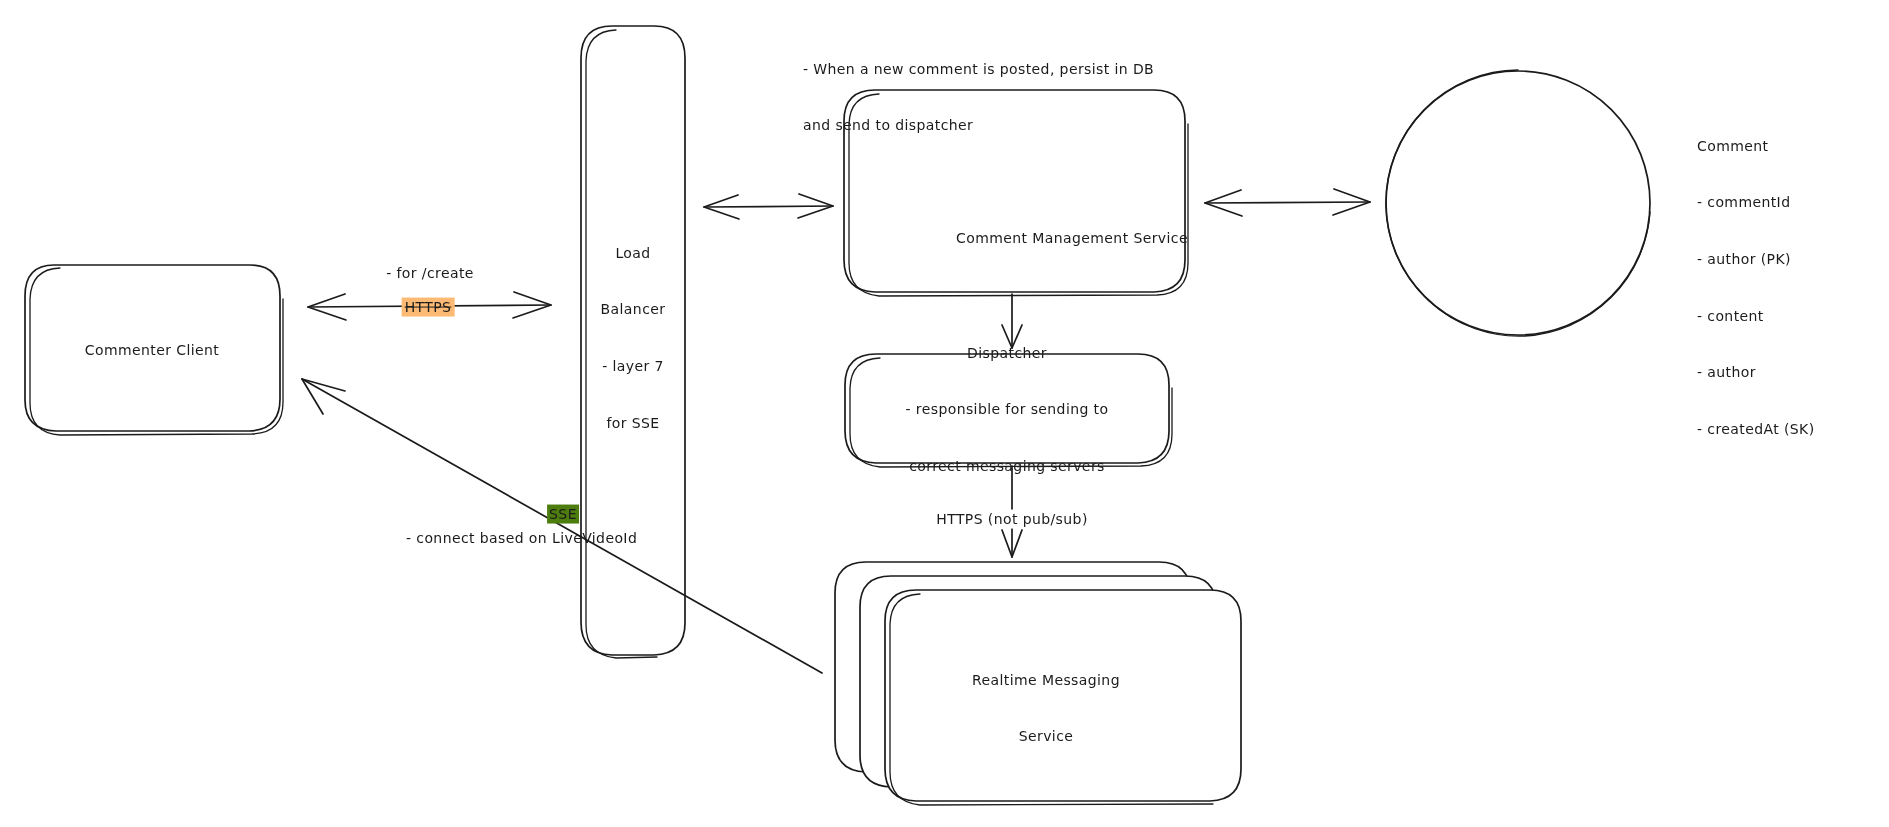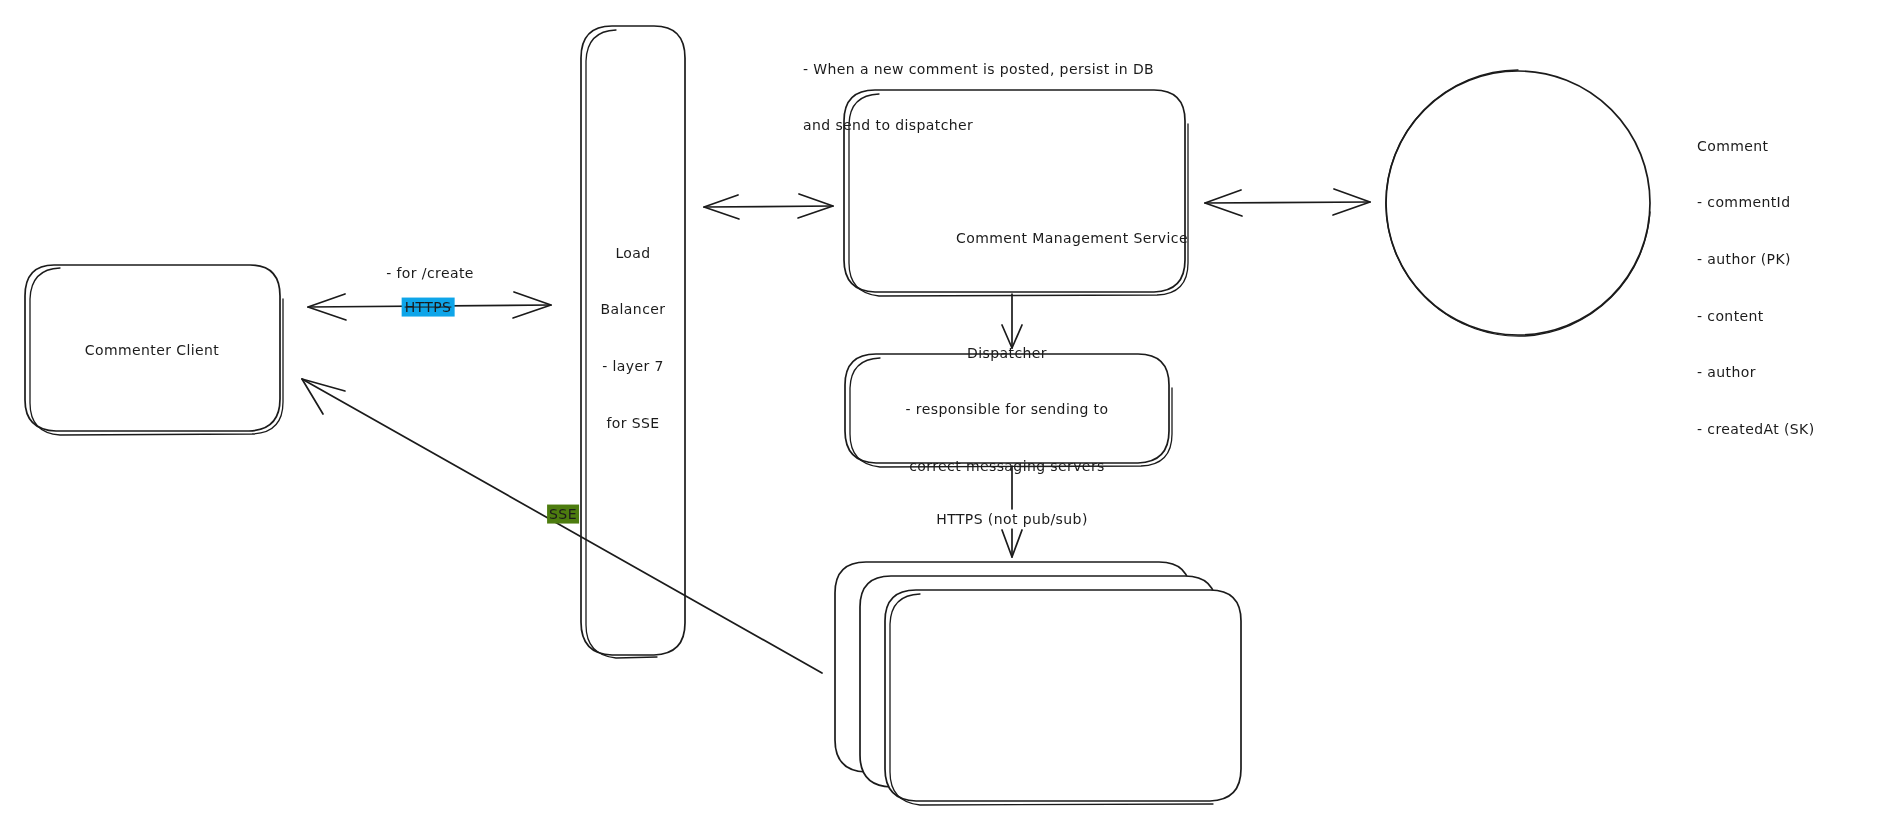"HTTPS" div.edge-label { background: #0ea5e9 -> #fdba74 }
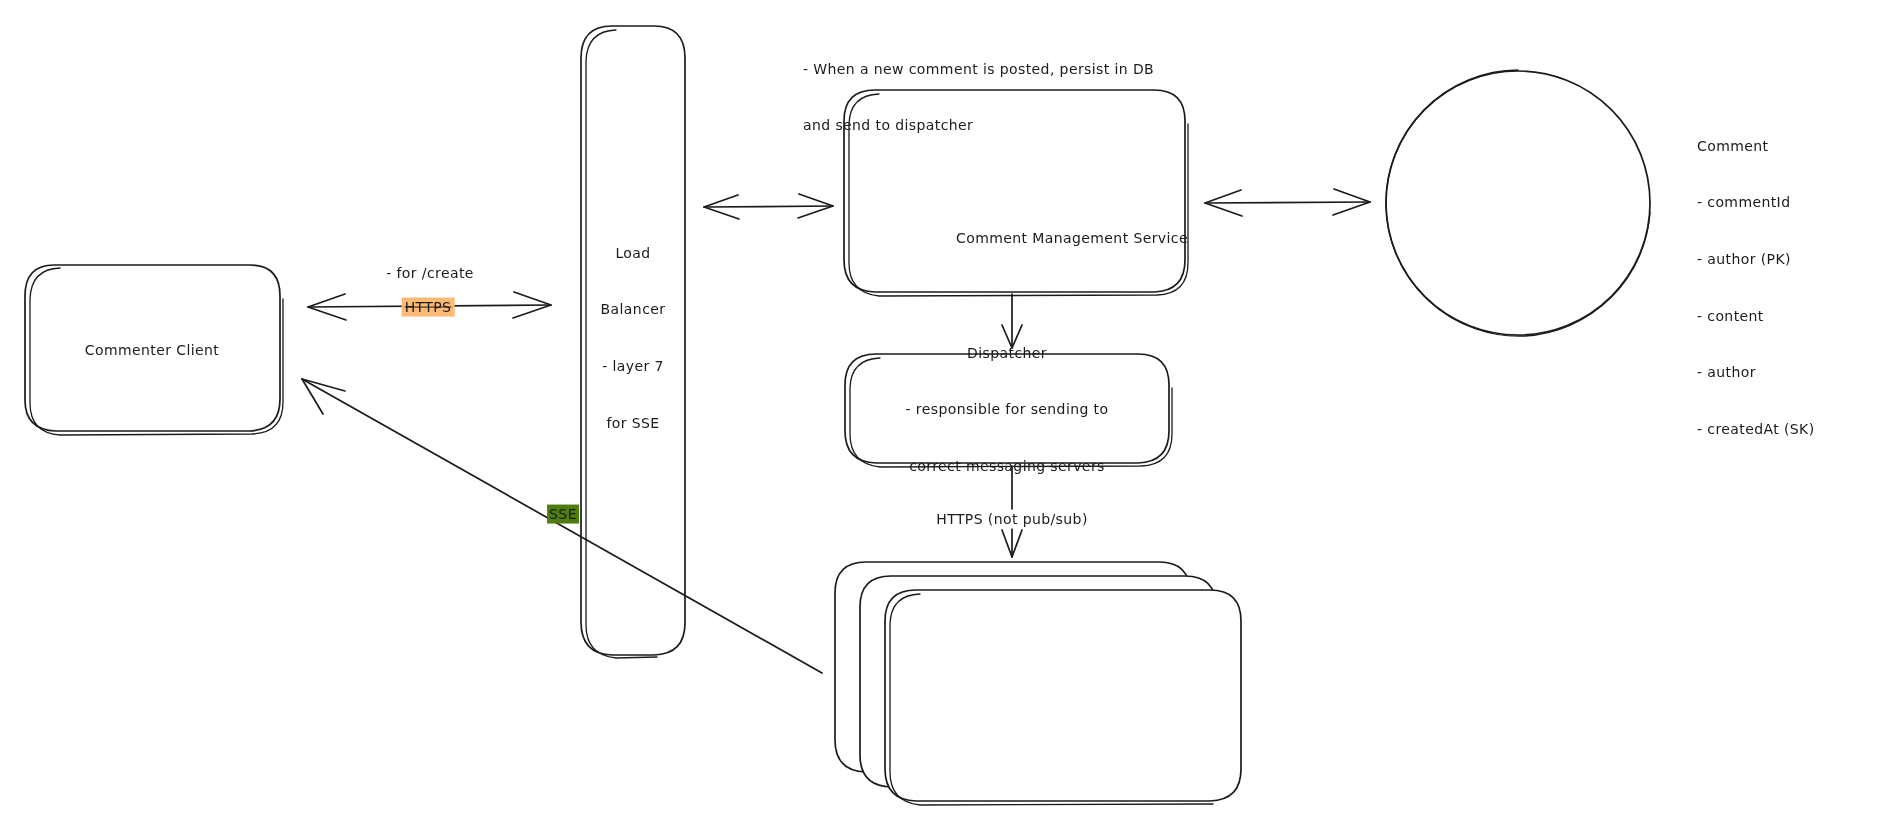"- connect based on LiveVideoId" div.note { html: none -> <div>- connect based on LiveVideoId</div> }
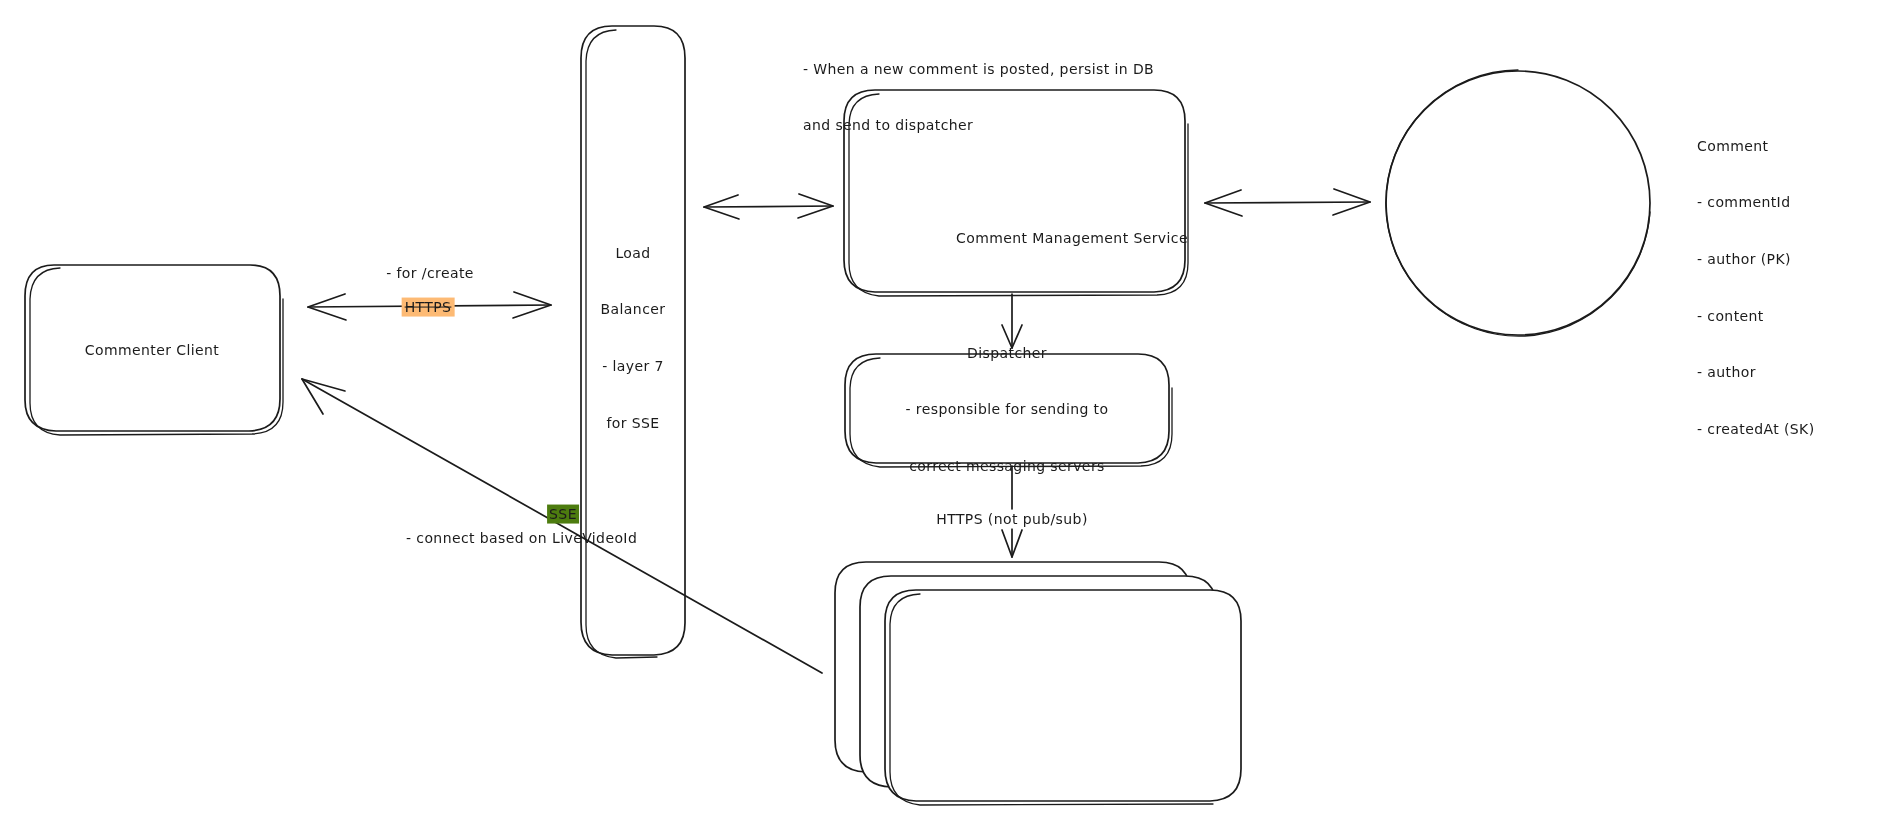"Realtime Messaging" div.node-label { html: none -> <div> <div>Realtime Messaging</div> <div>Service</div> </div> }
